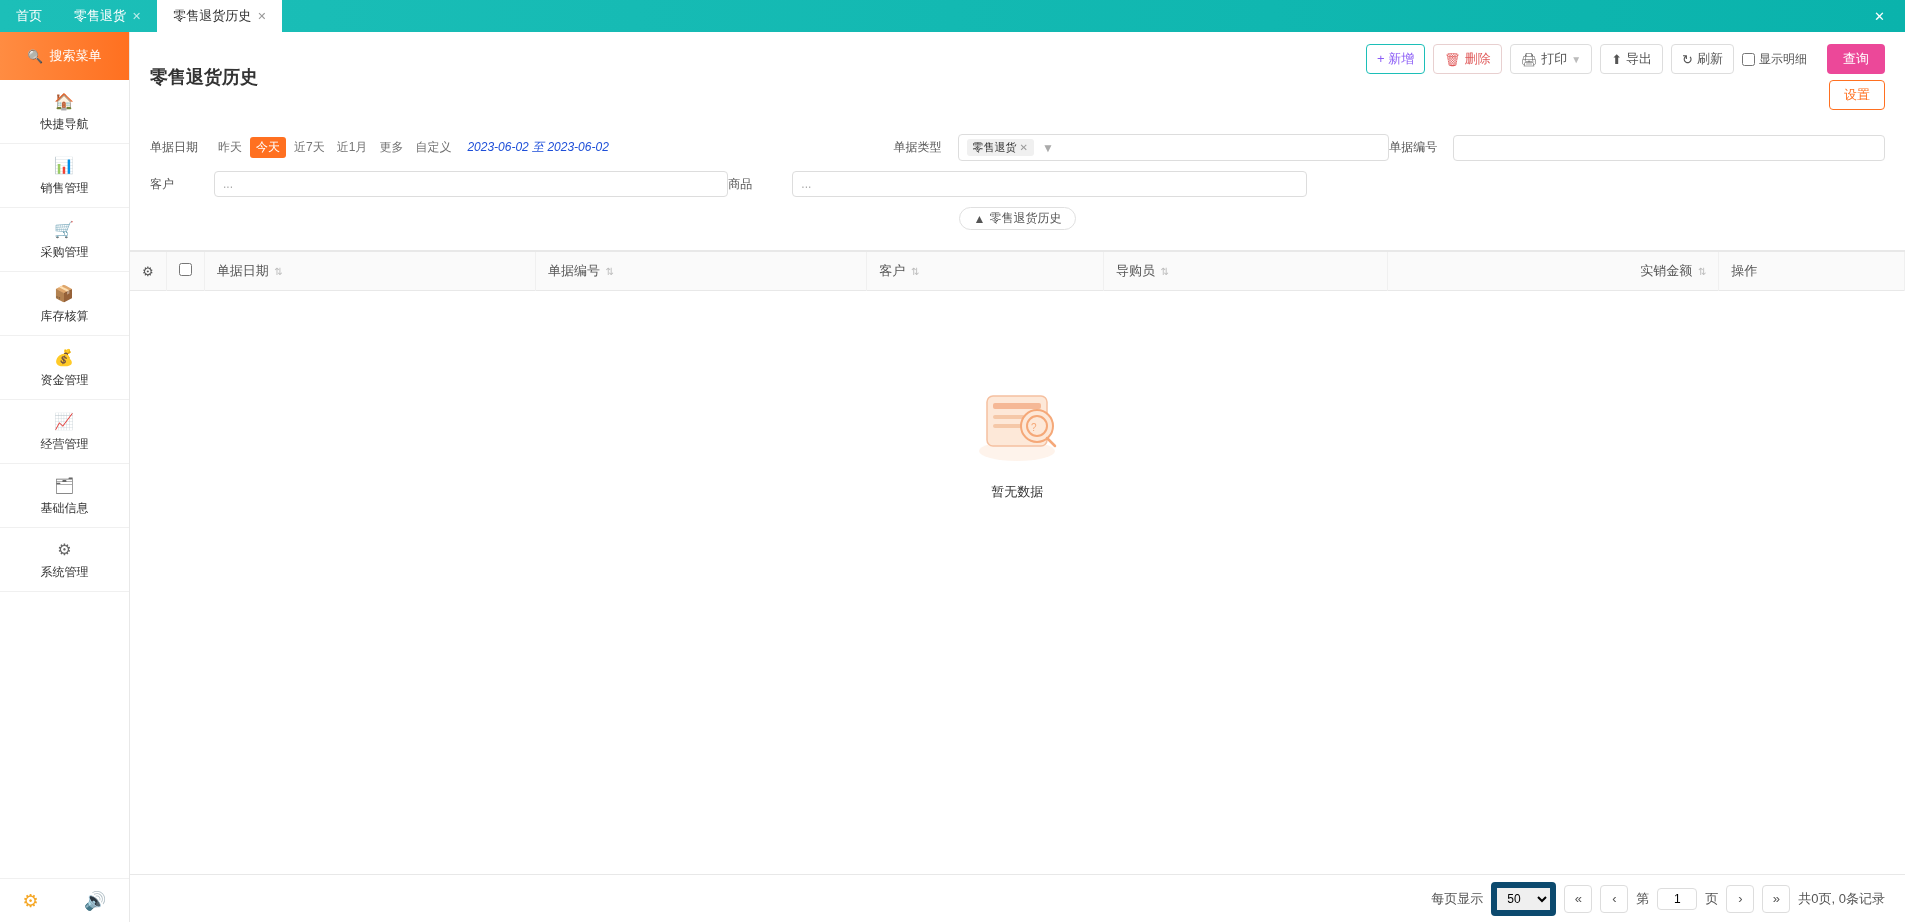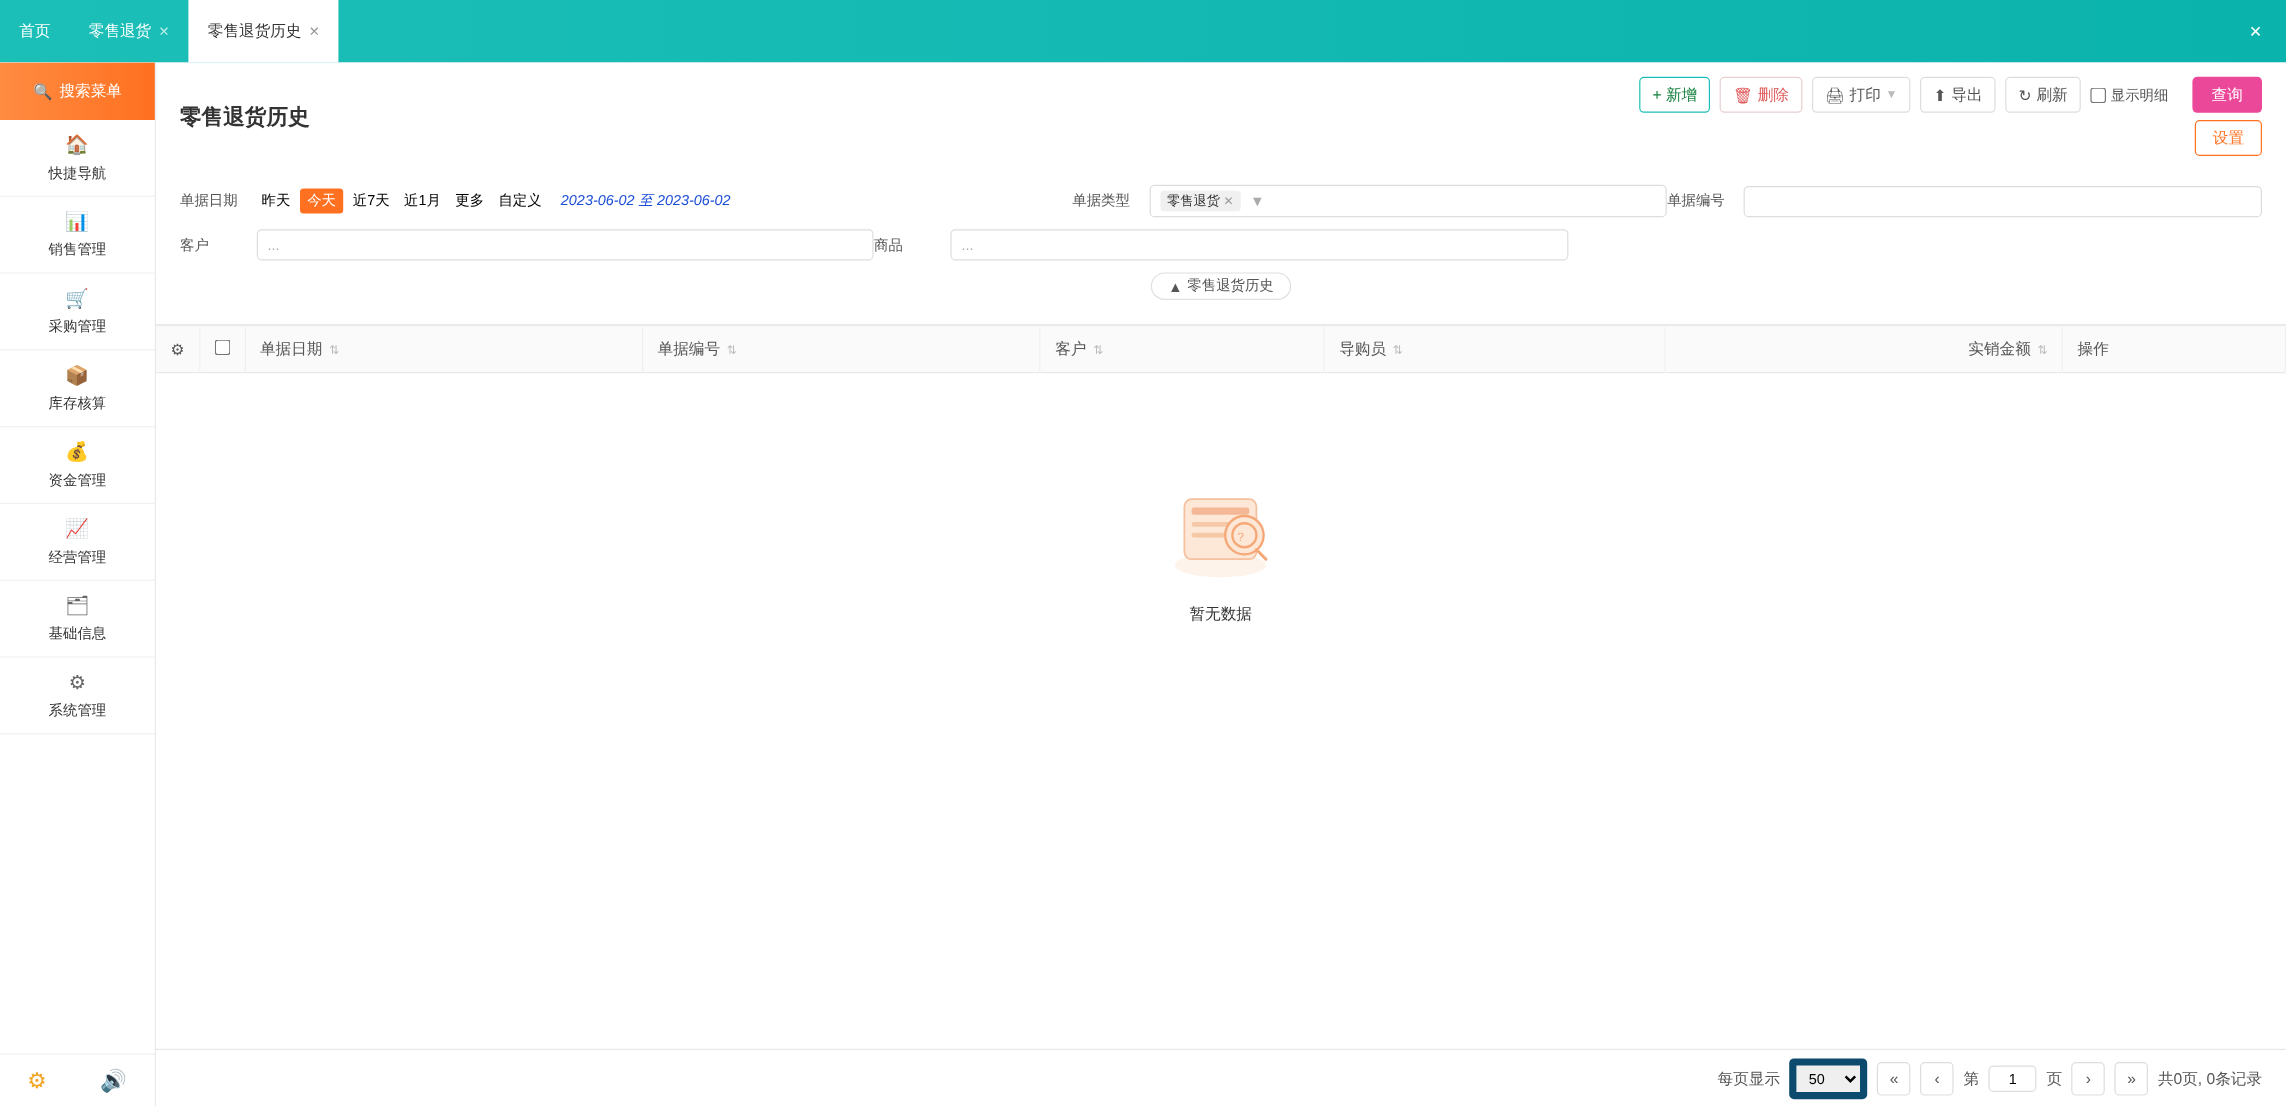"首页" .top-bar { height: 52px -> 32px }
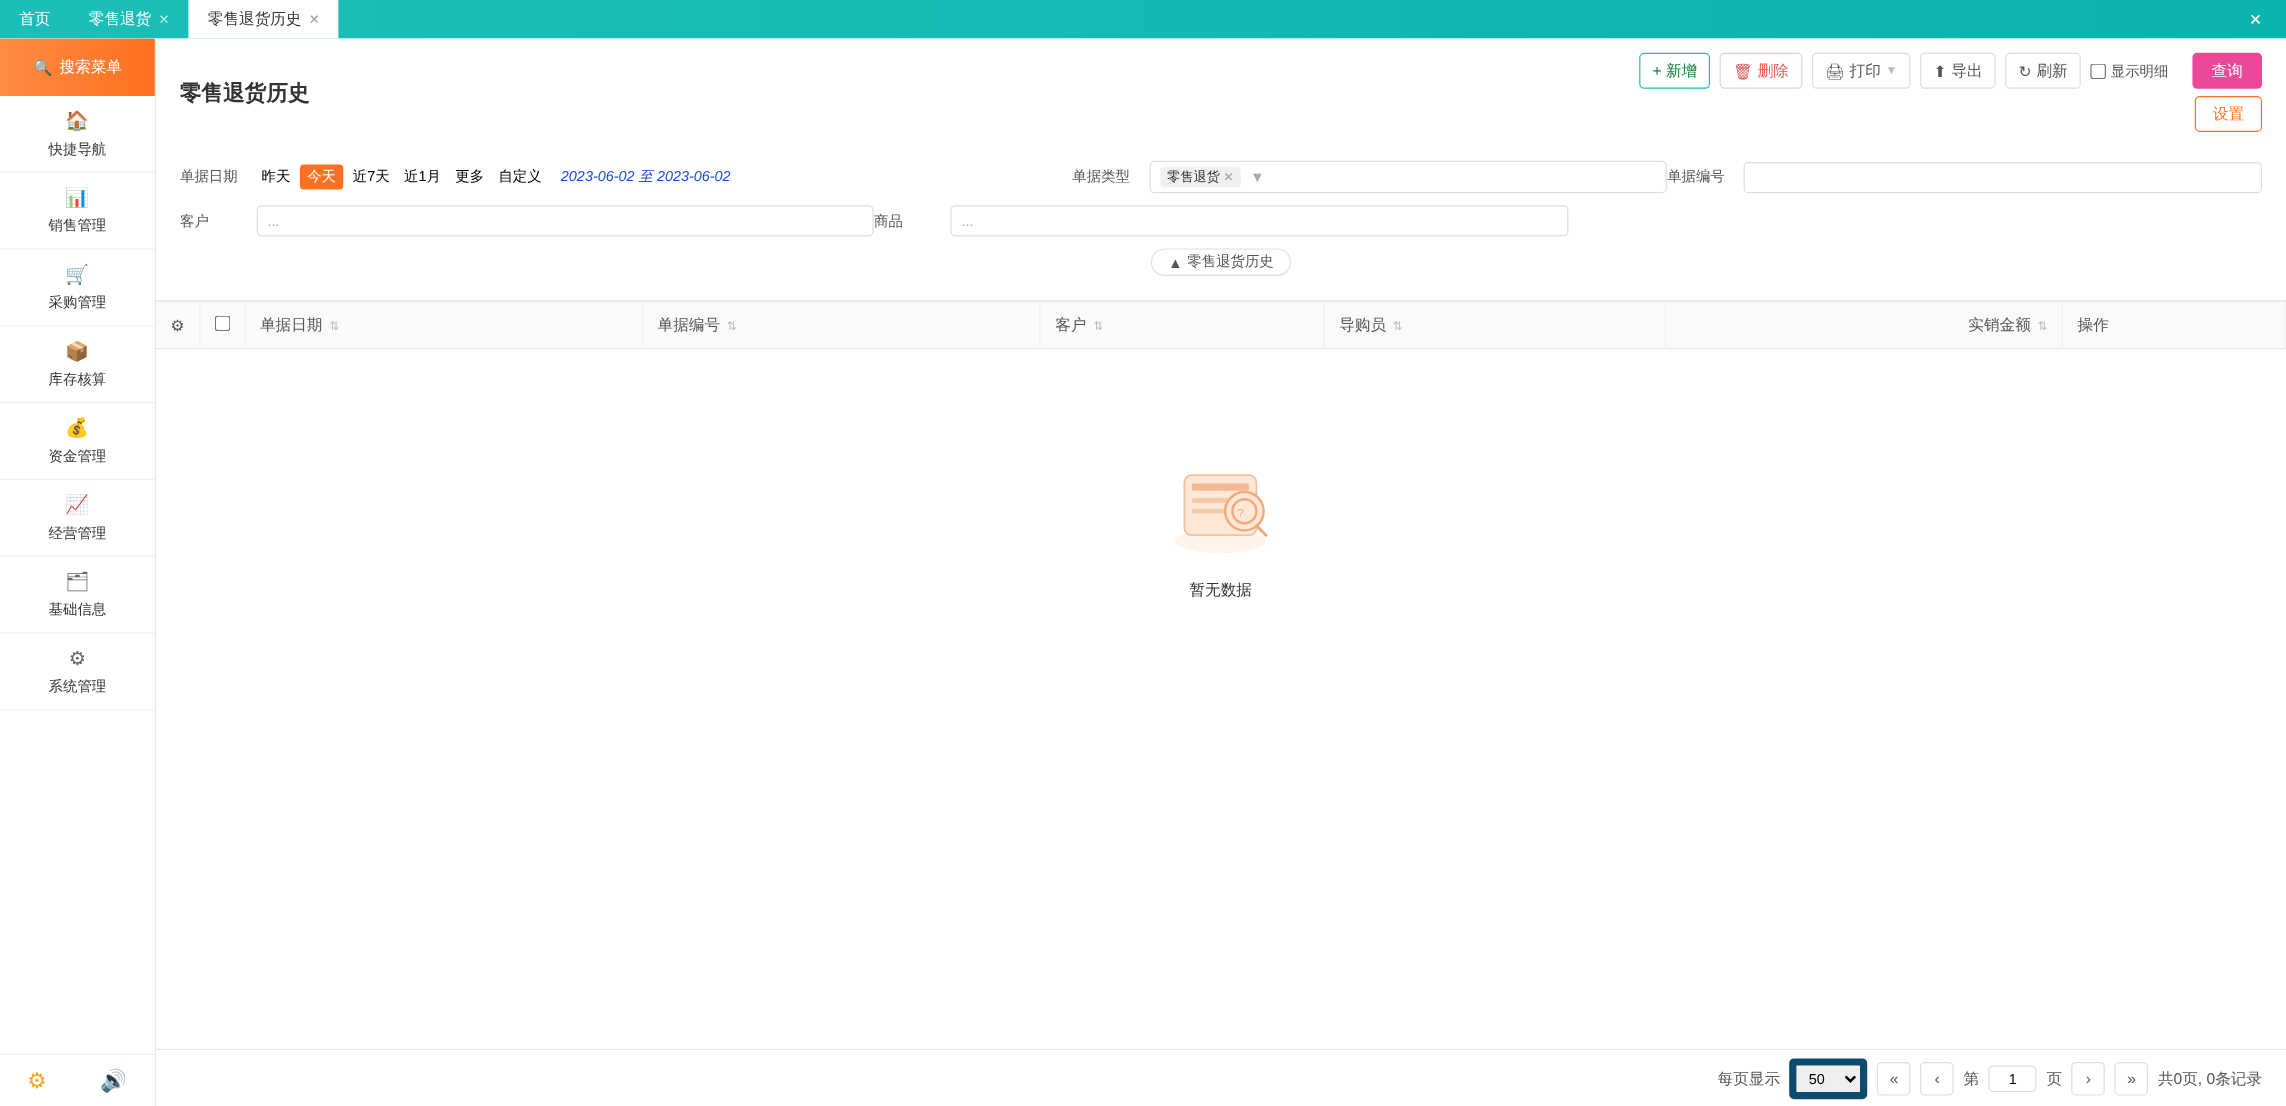"+ 新增" .toolbar-btn.new { color: #15803d -> #8b5cf6 }
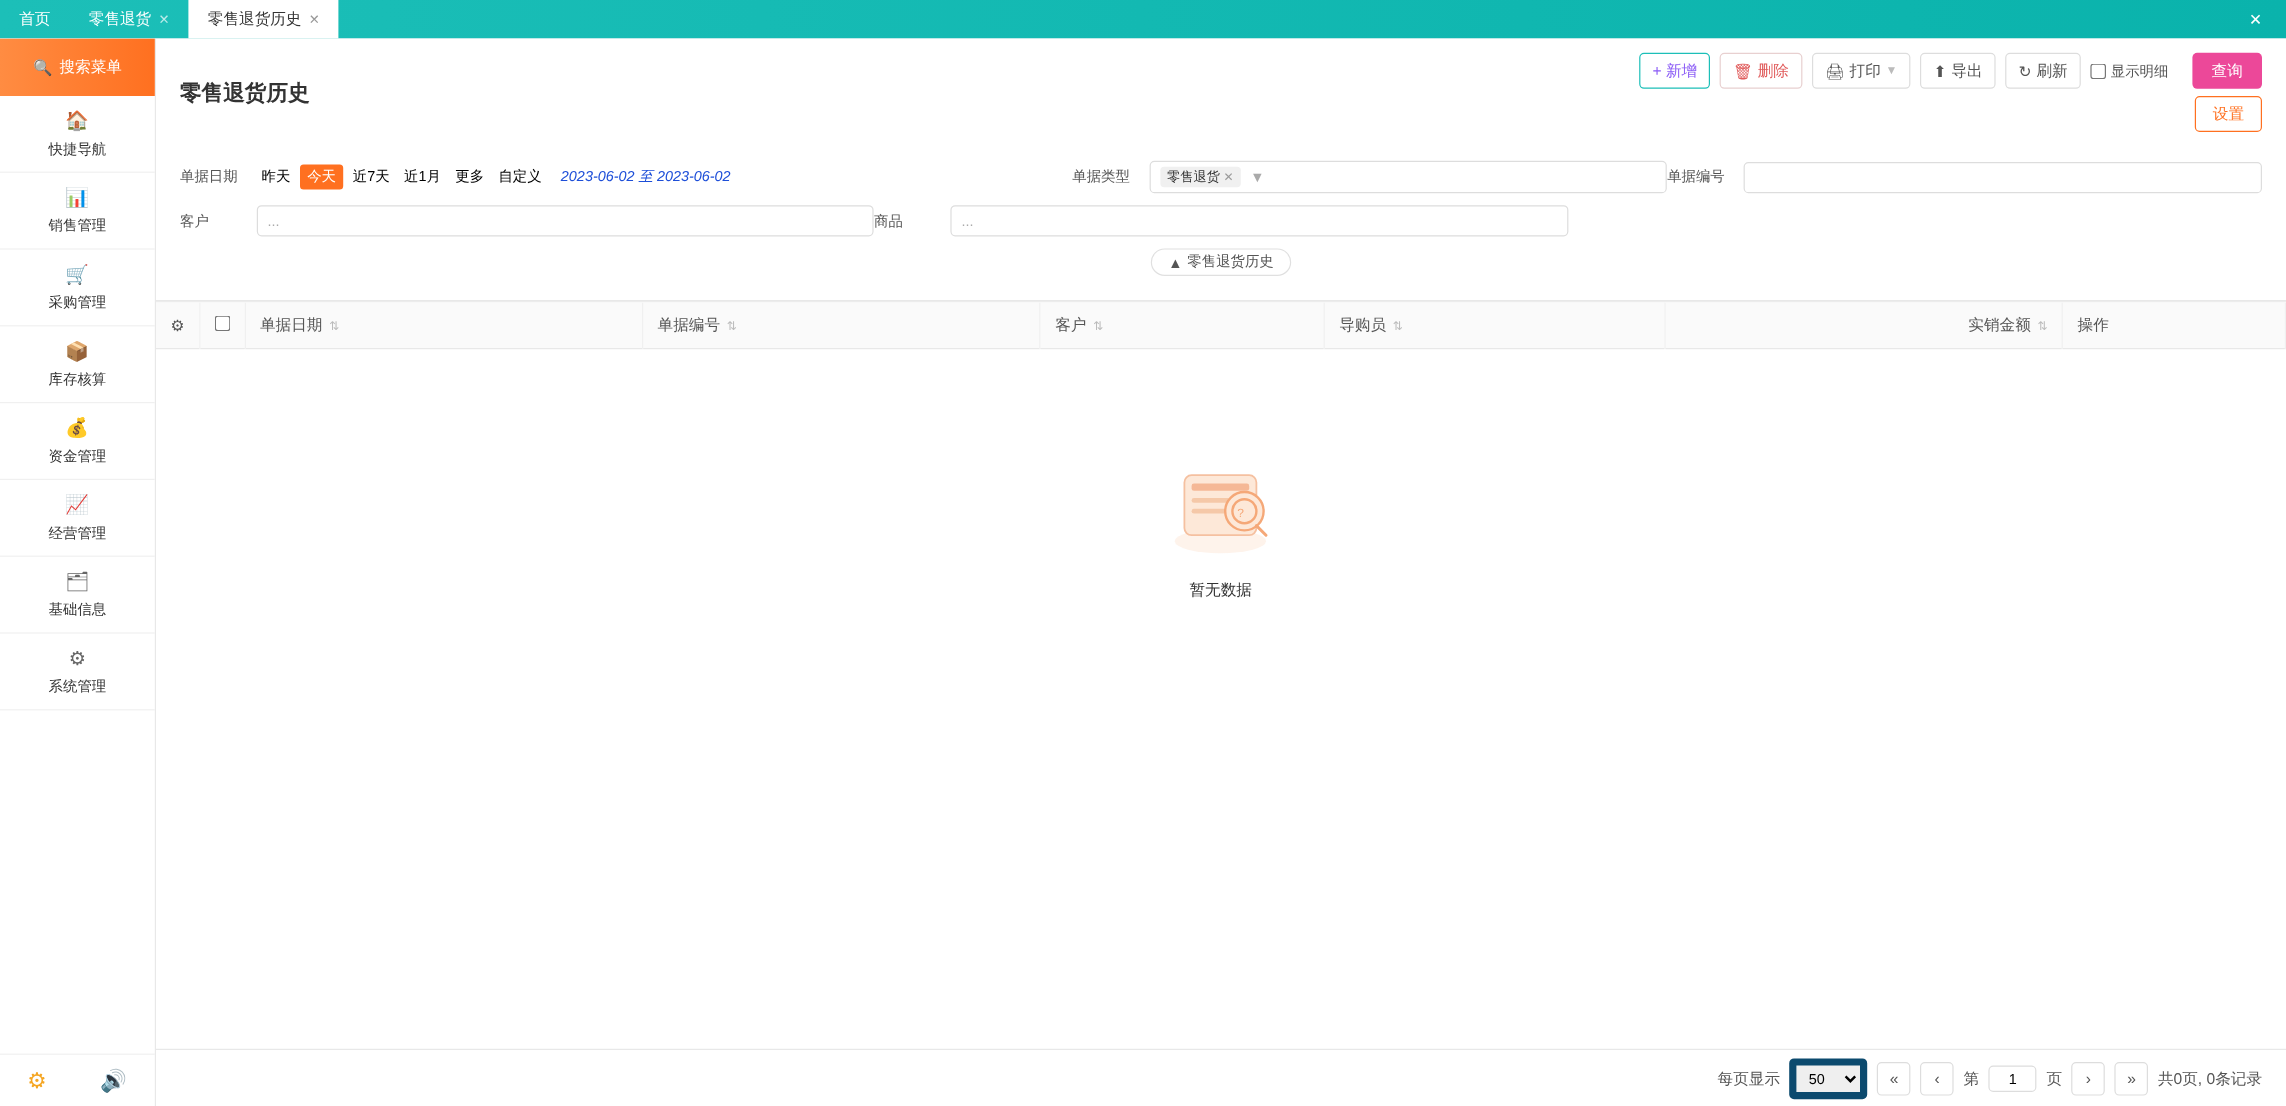"昨天" .date-opt { color: #000000 -> #737373 }
